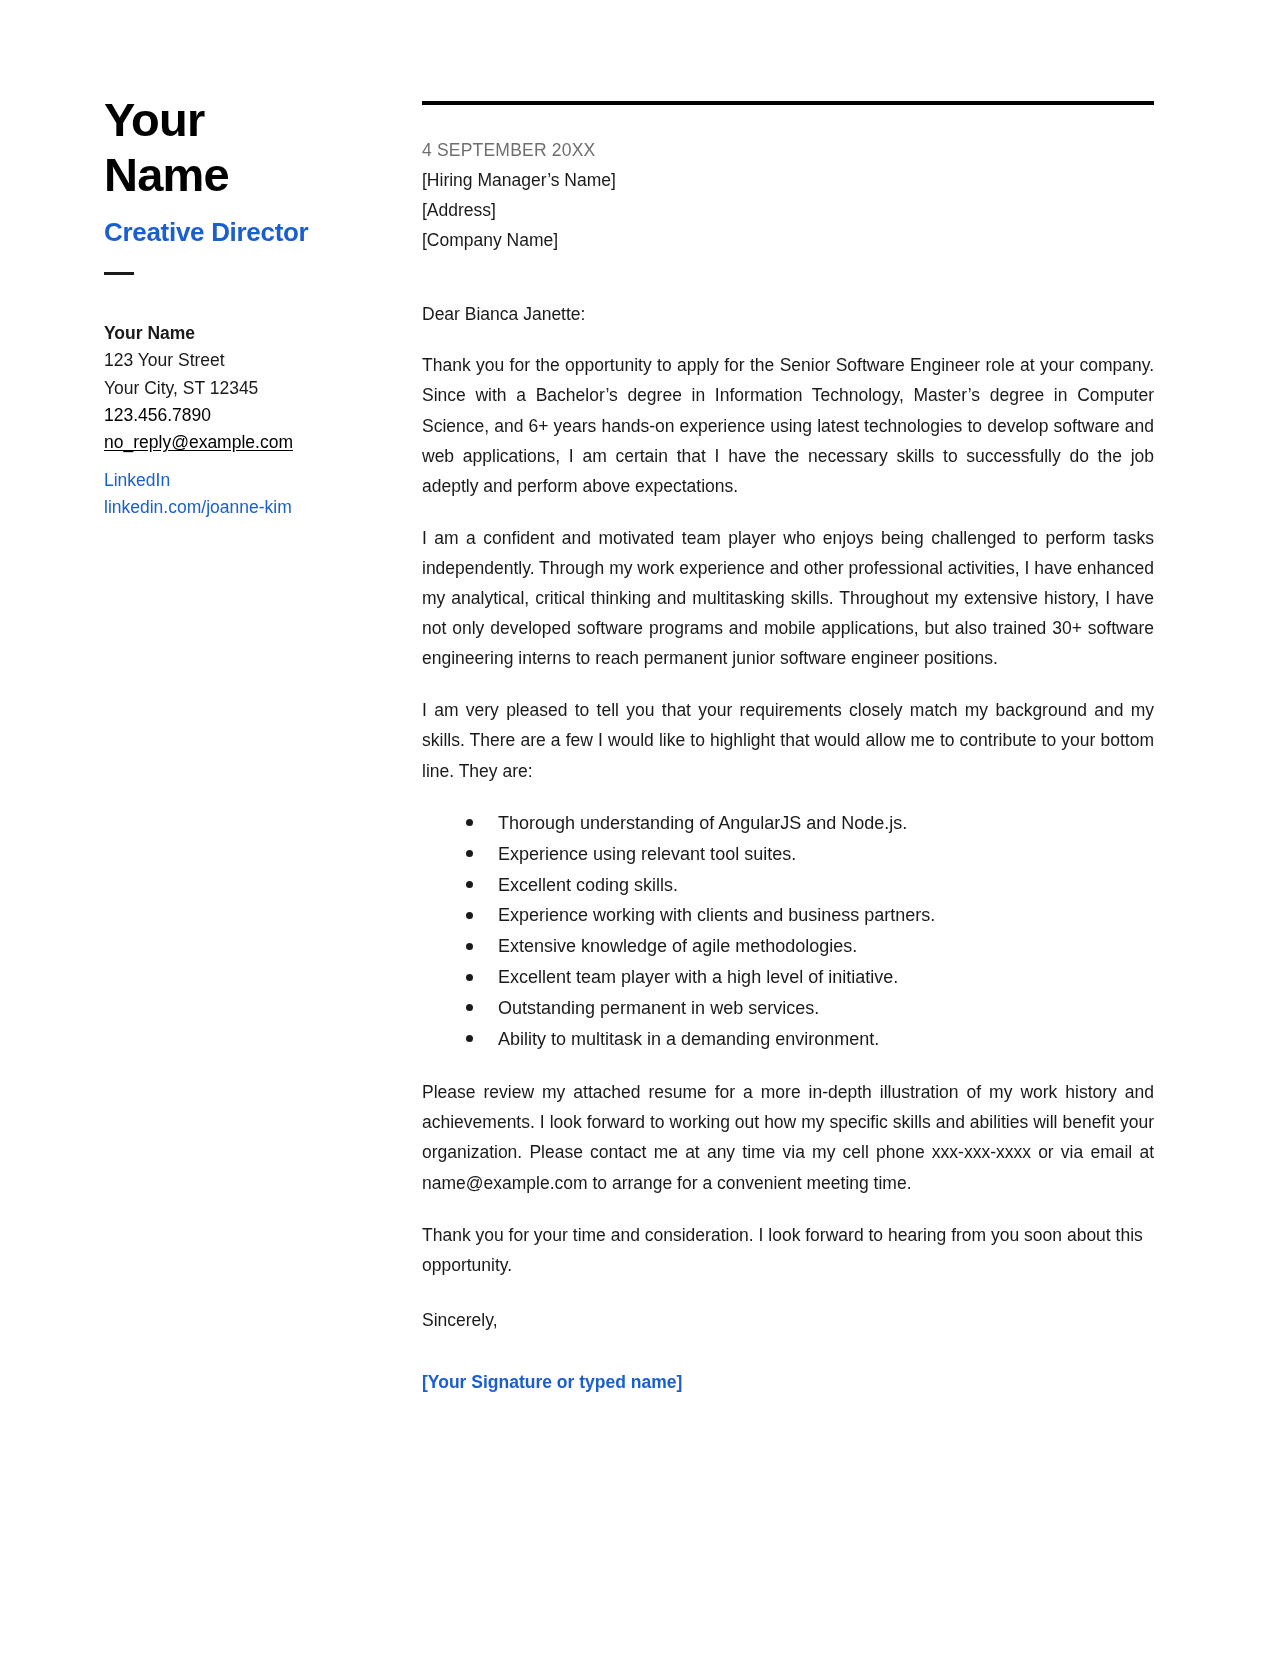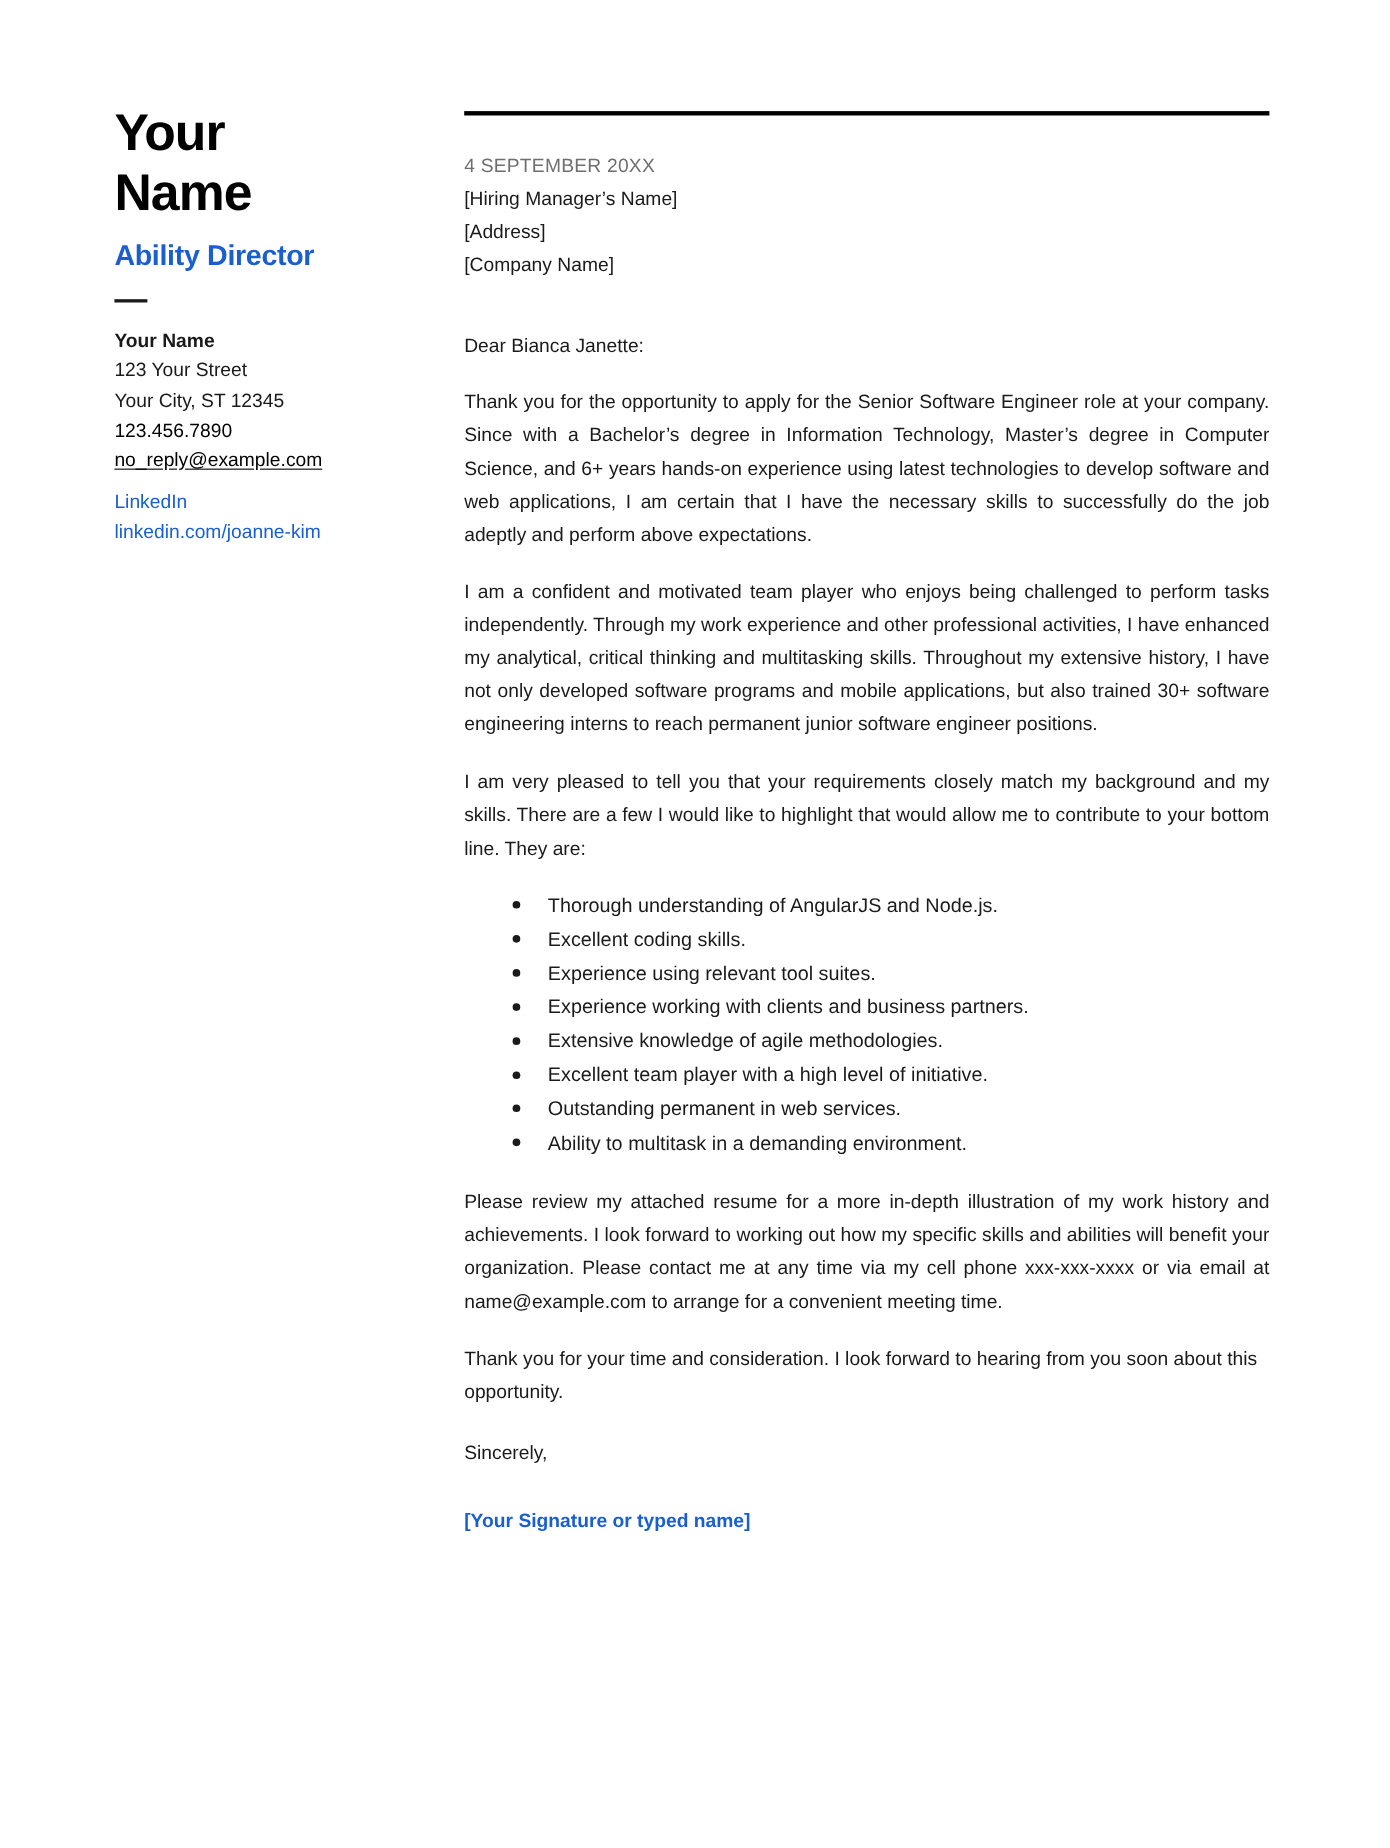"Ability Director" div.job-title { text: Ability -> Creative }
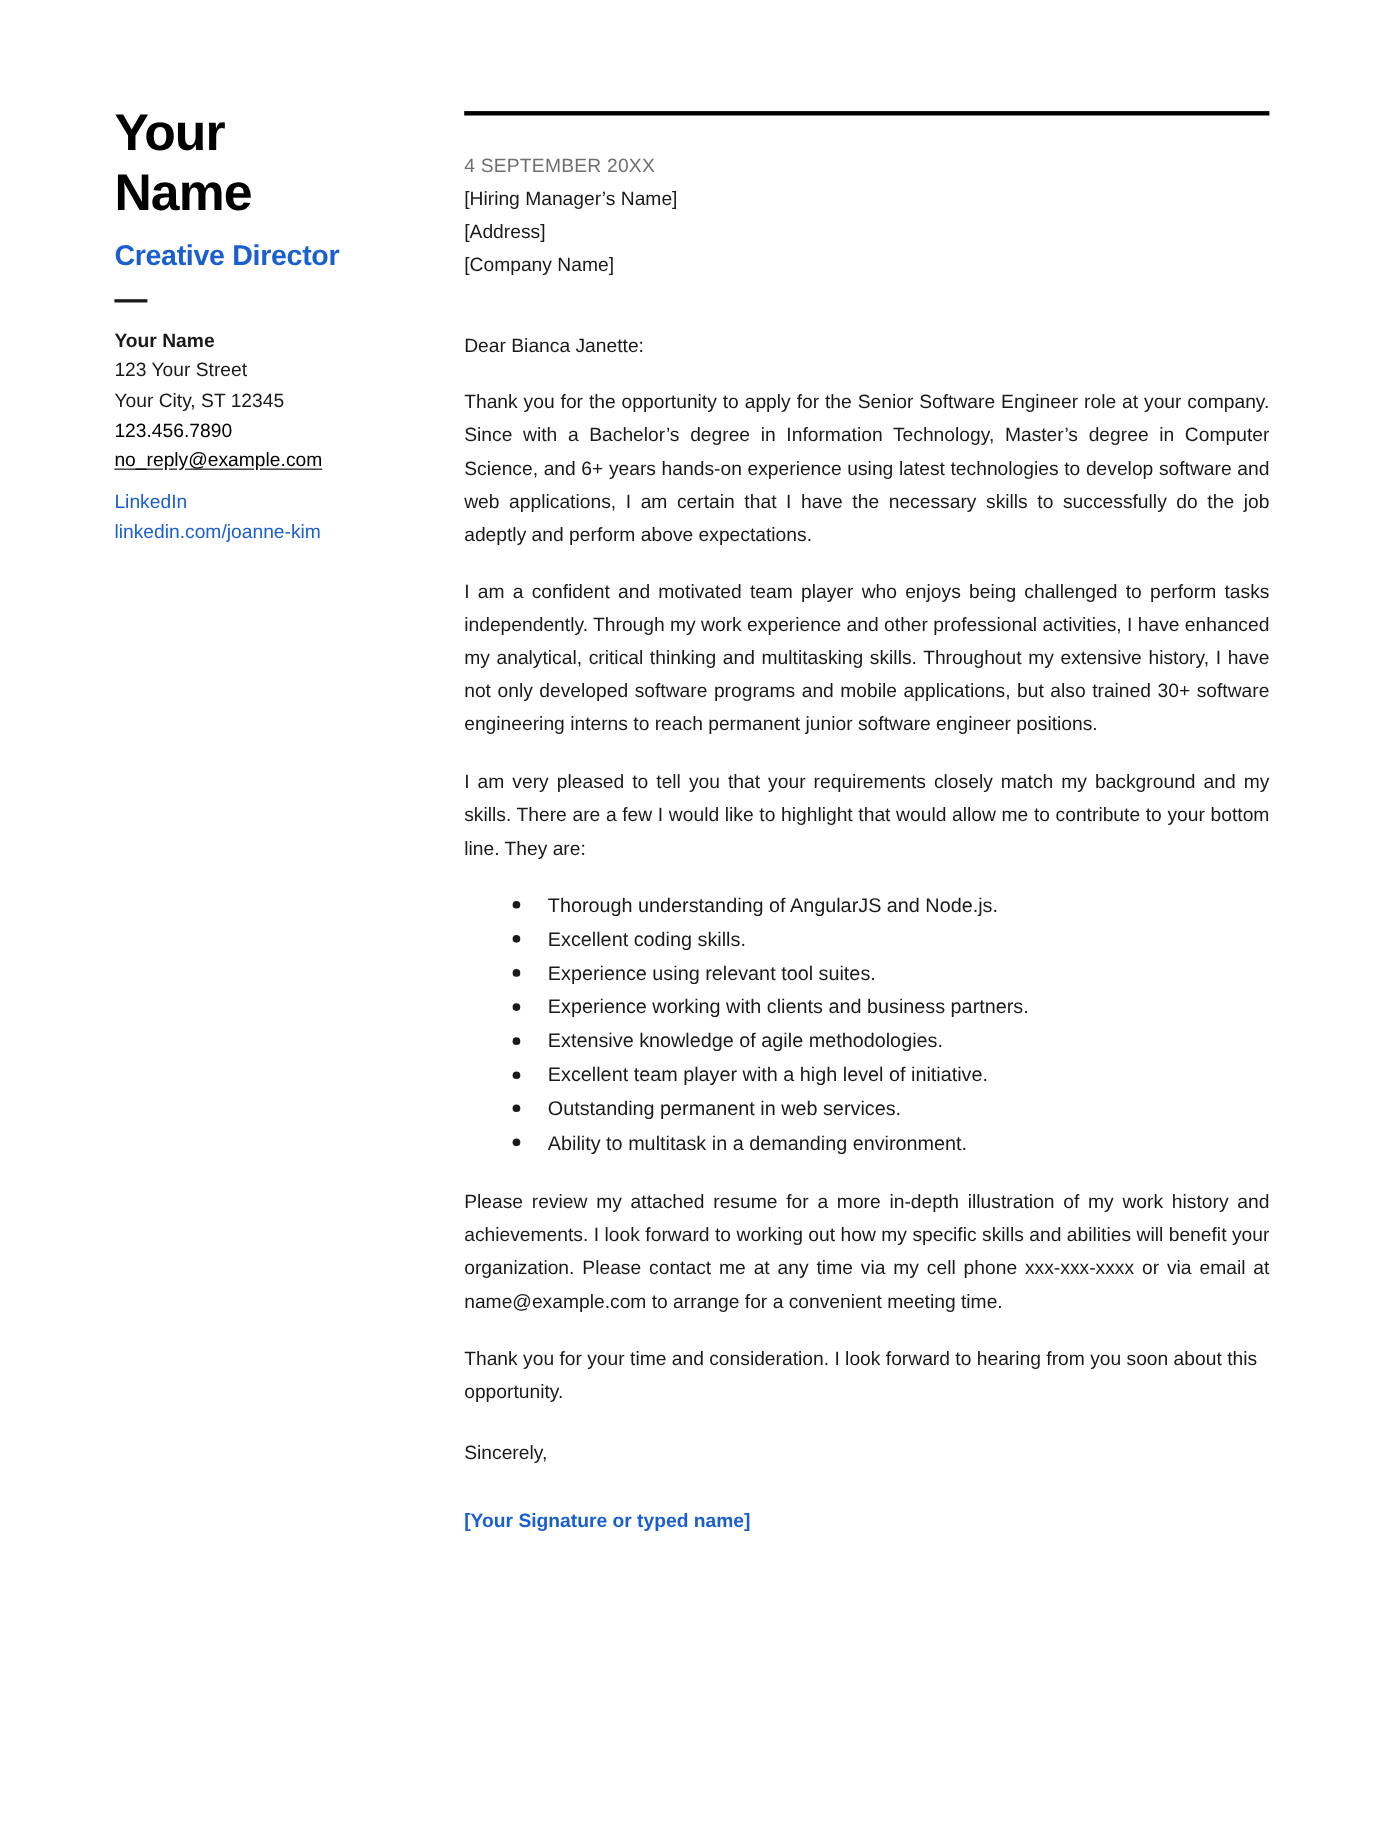"Your Name" .contact { margin-top: 21px -> 45px }
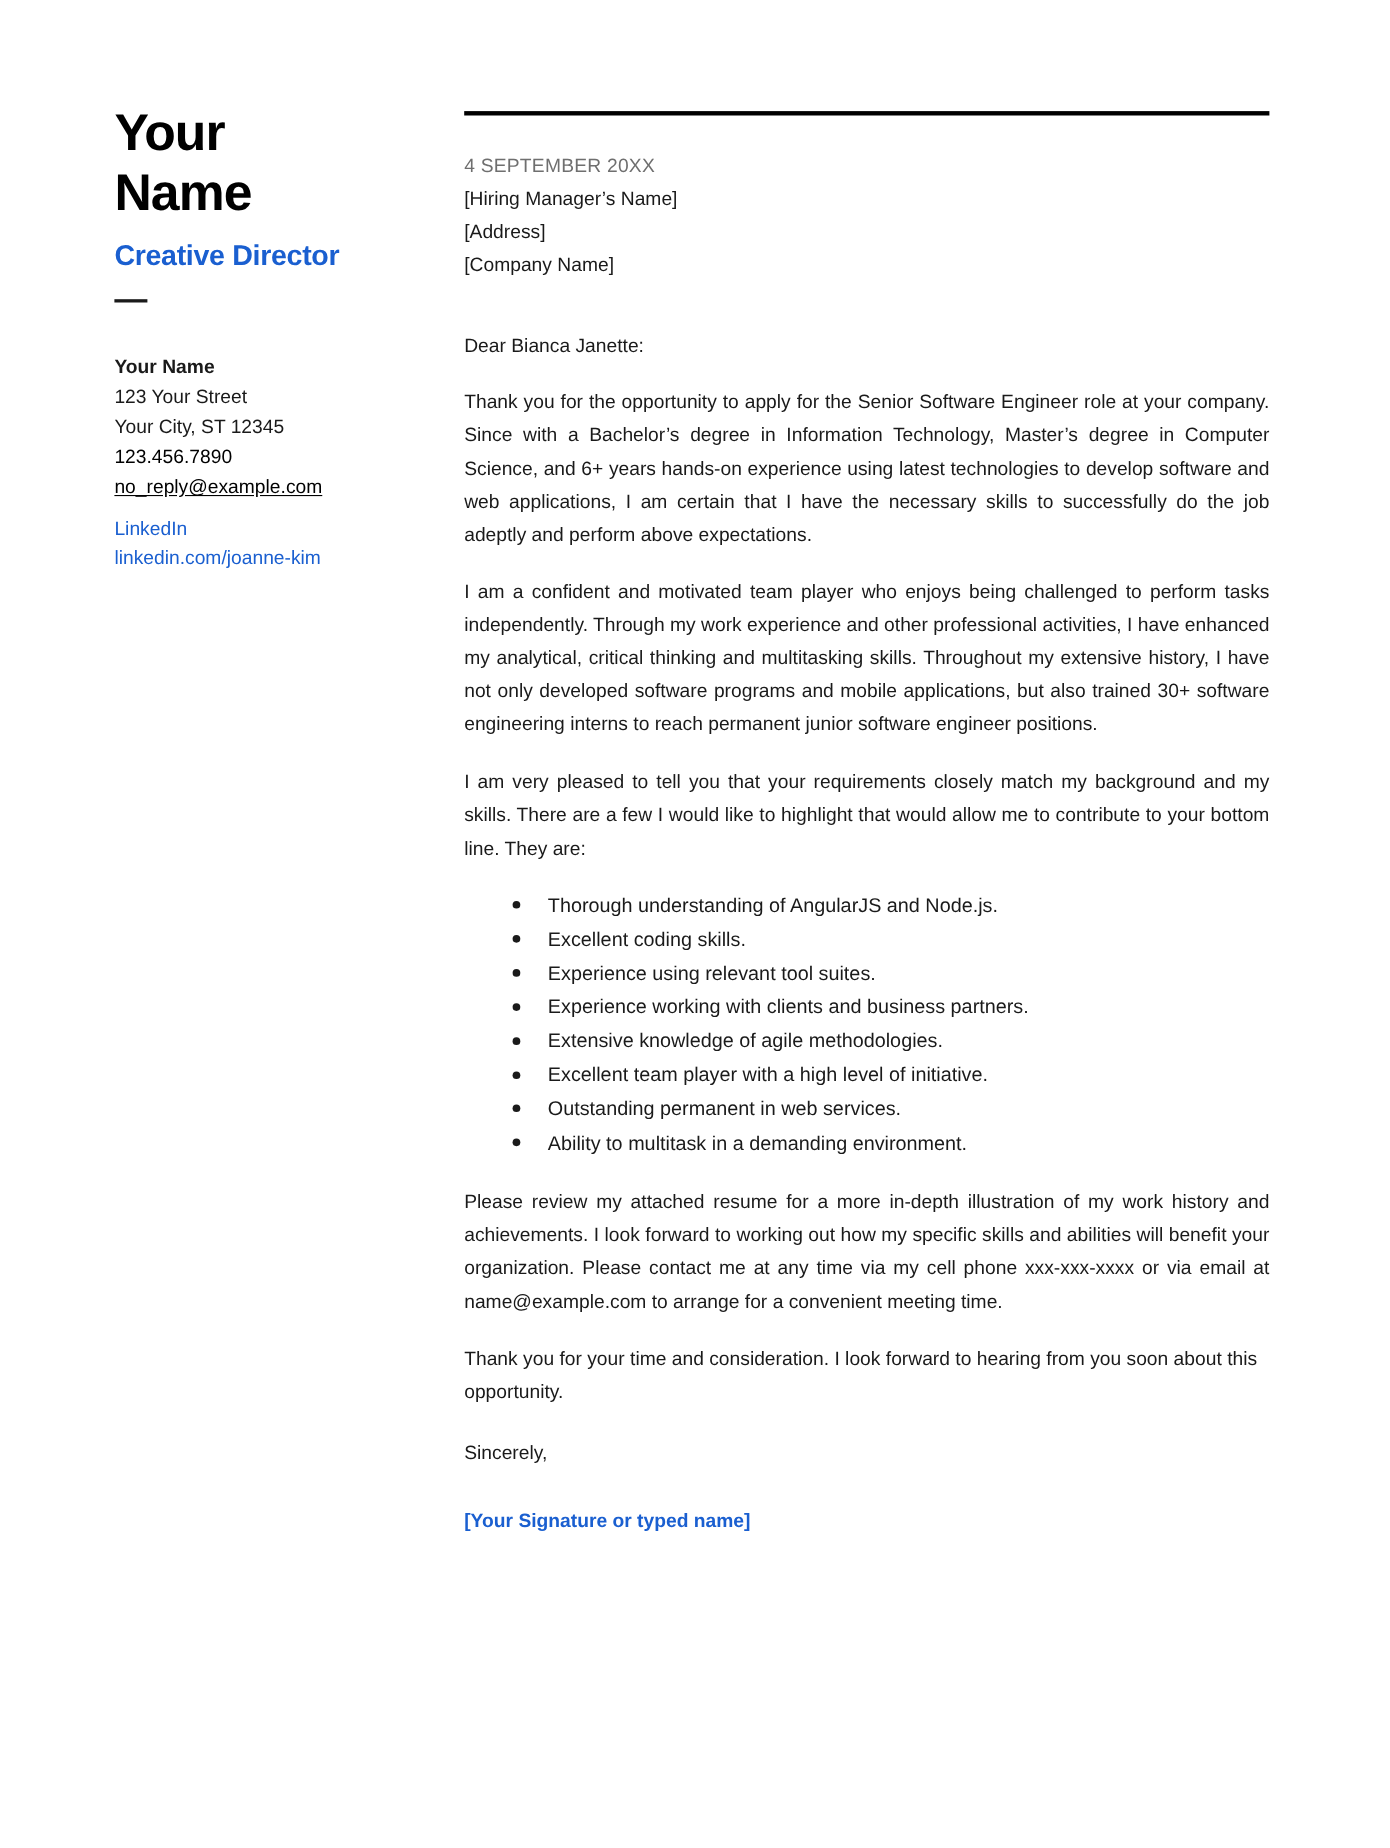"Excellent coding skills." li { order: before "Experience using relevant tool suites." -> after "Experience using relevant tool suites." }
